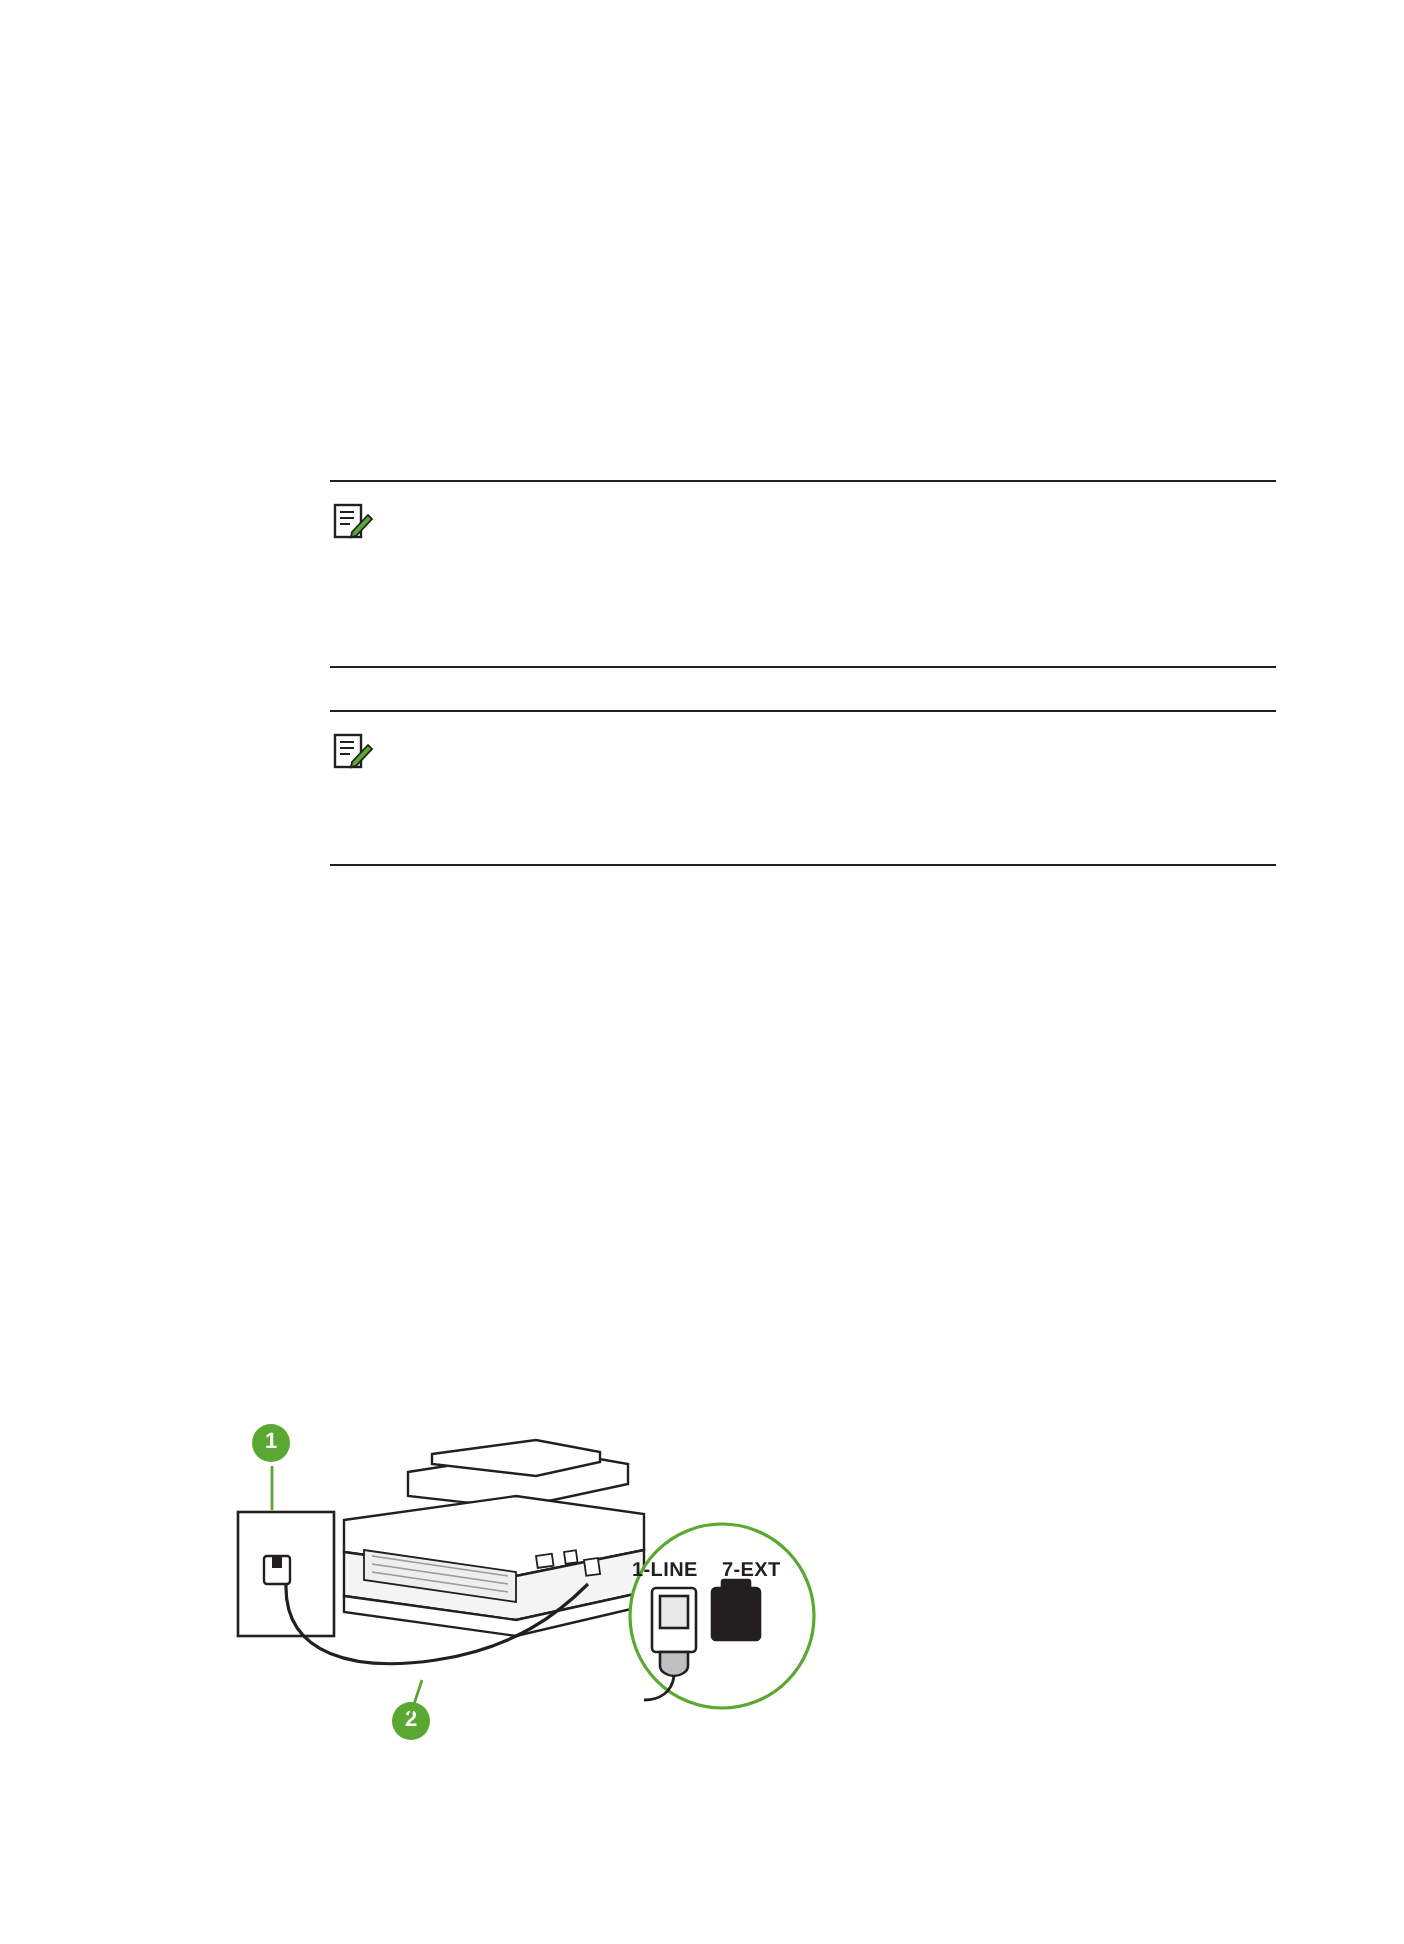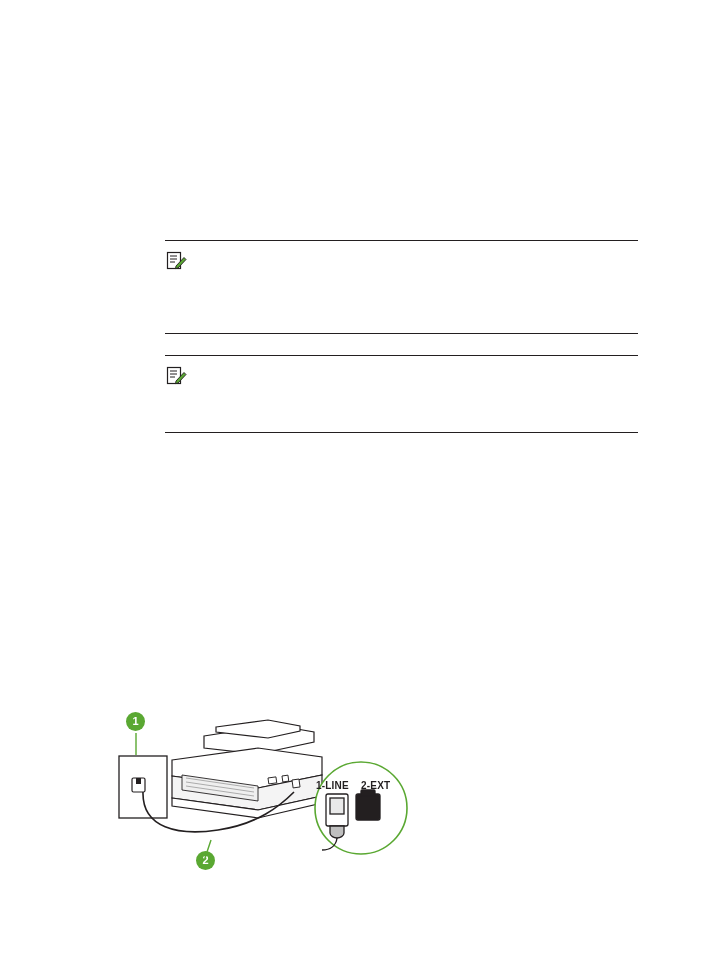"2-EXT" div.port-label { text: 2-EXT -> 7-EXT }
